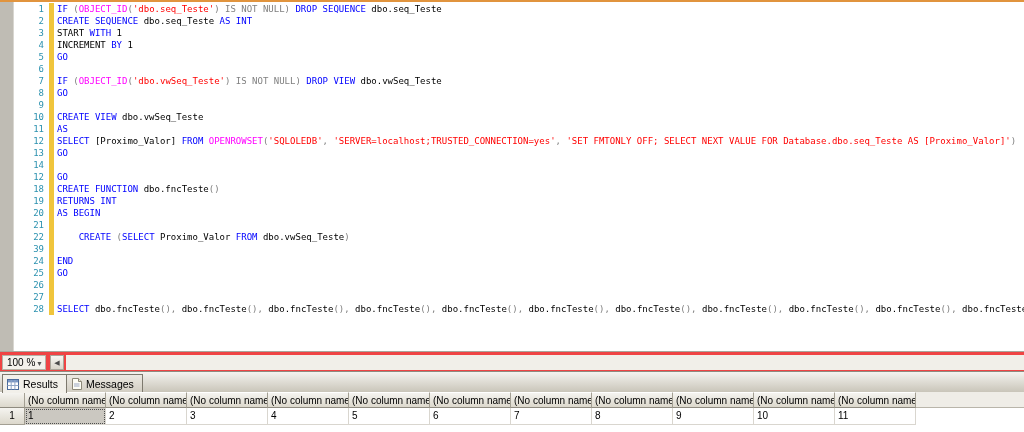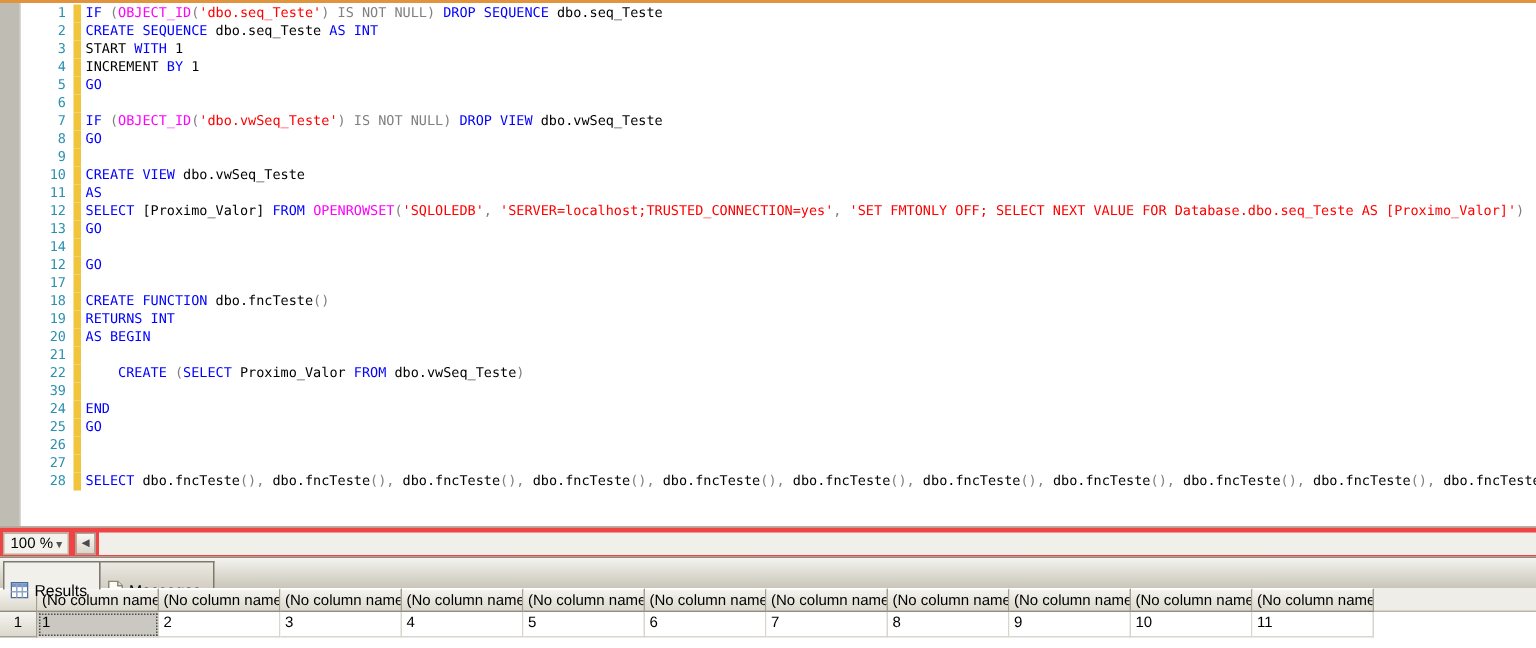"17" div.line { html: <div><span>17</span><span></span><span></span></div> -> none }
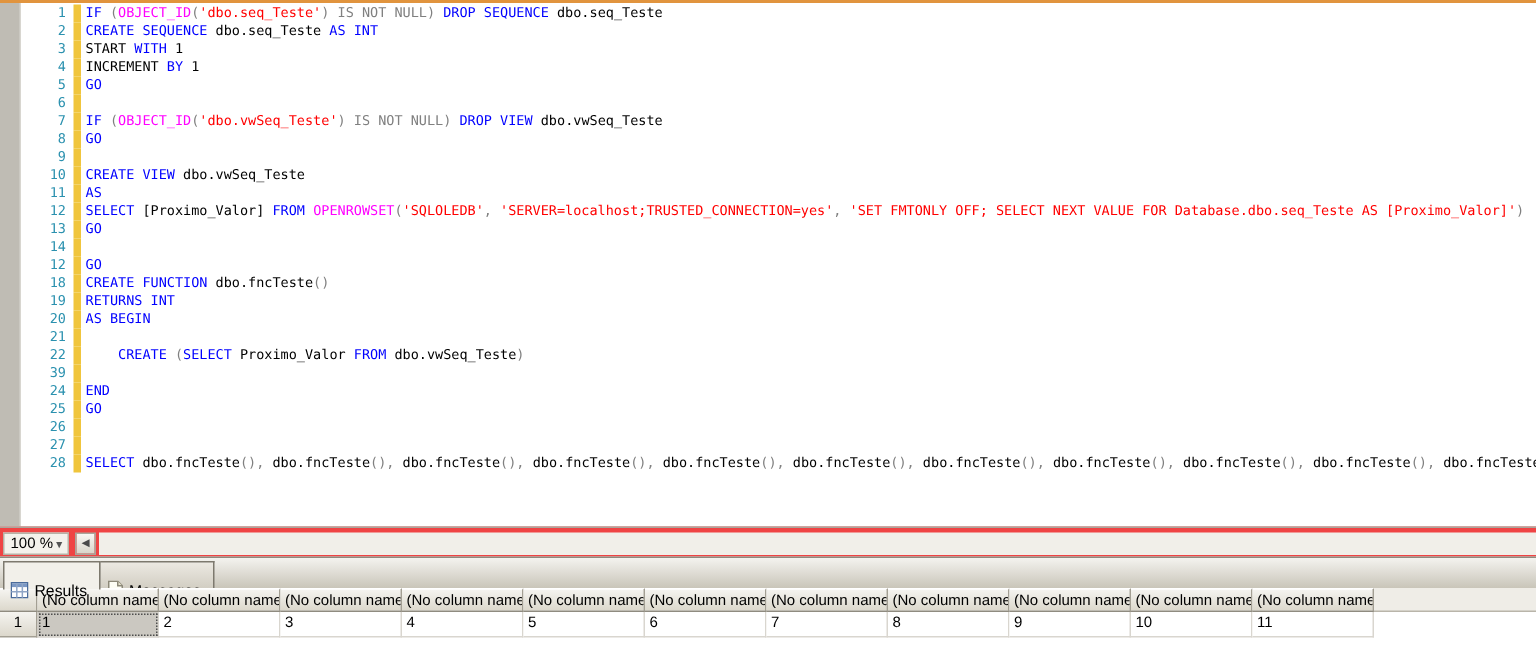"Results" .tab { padding: 11px 8px 0 4px -> 1px 8px 0 4px }
